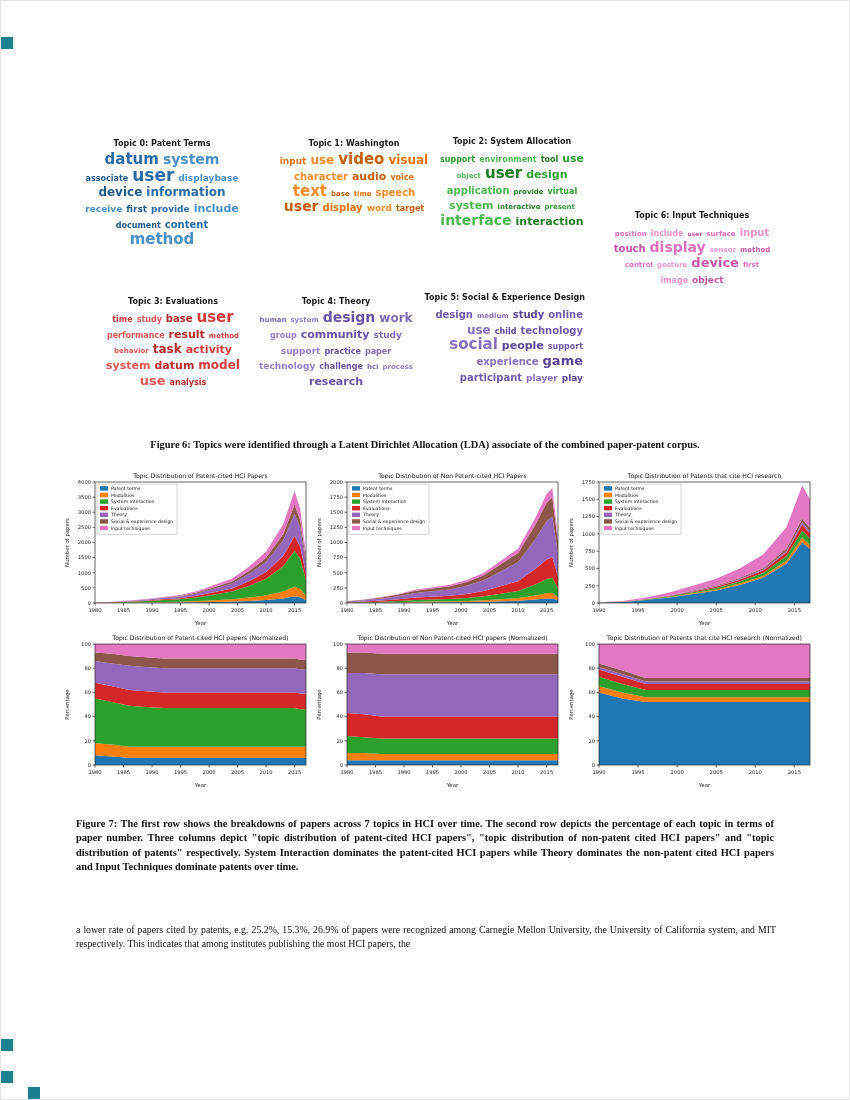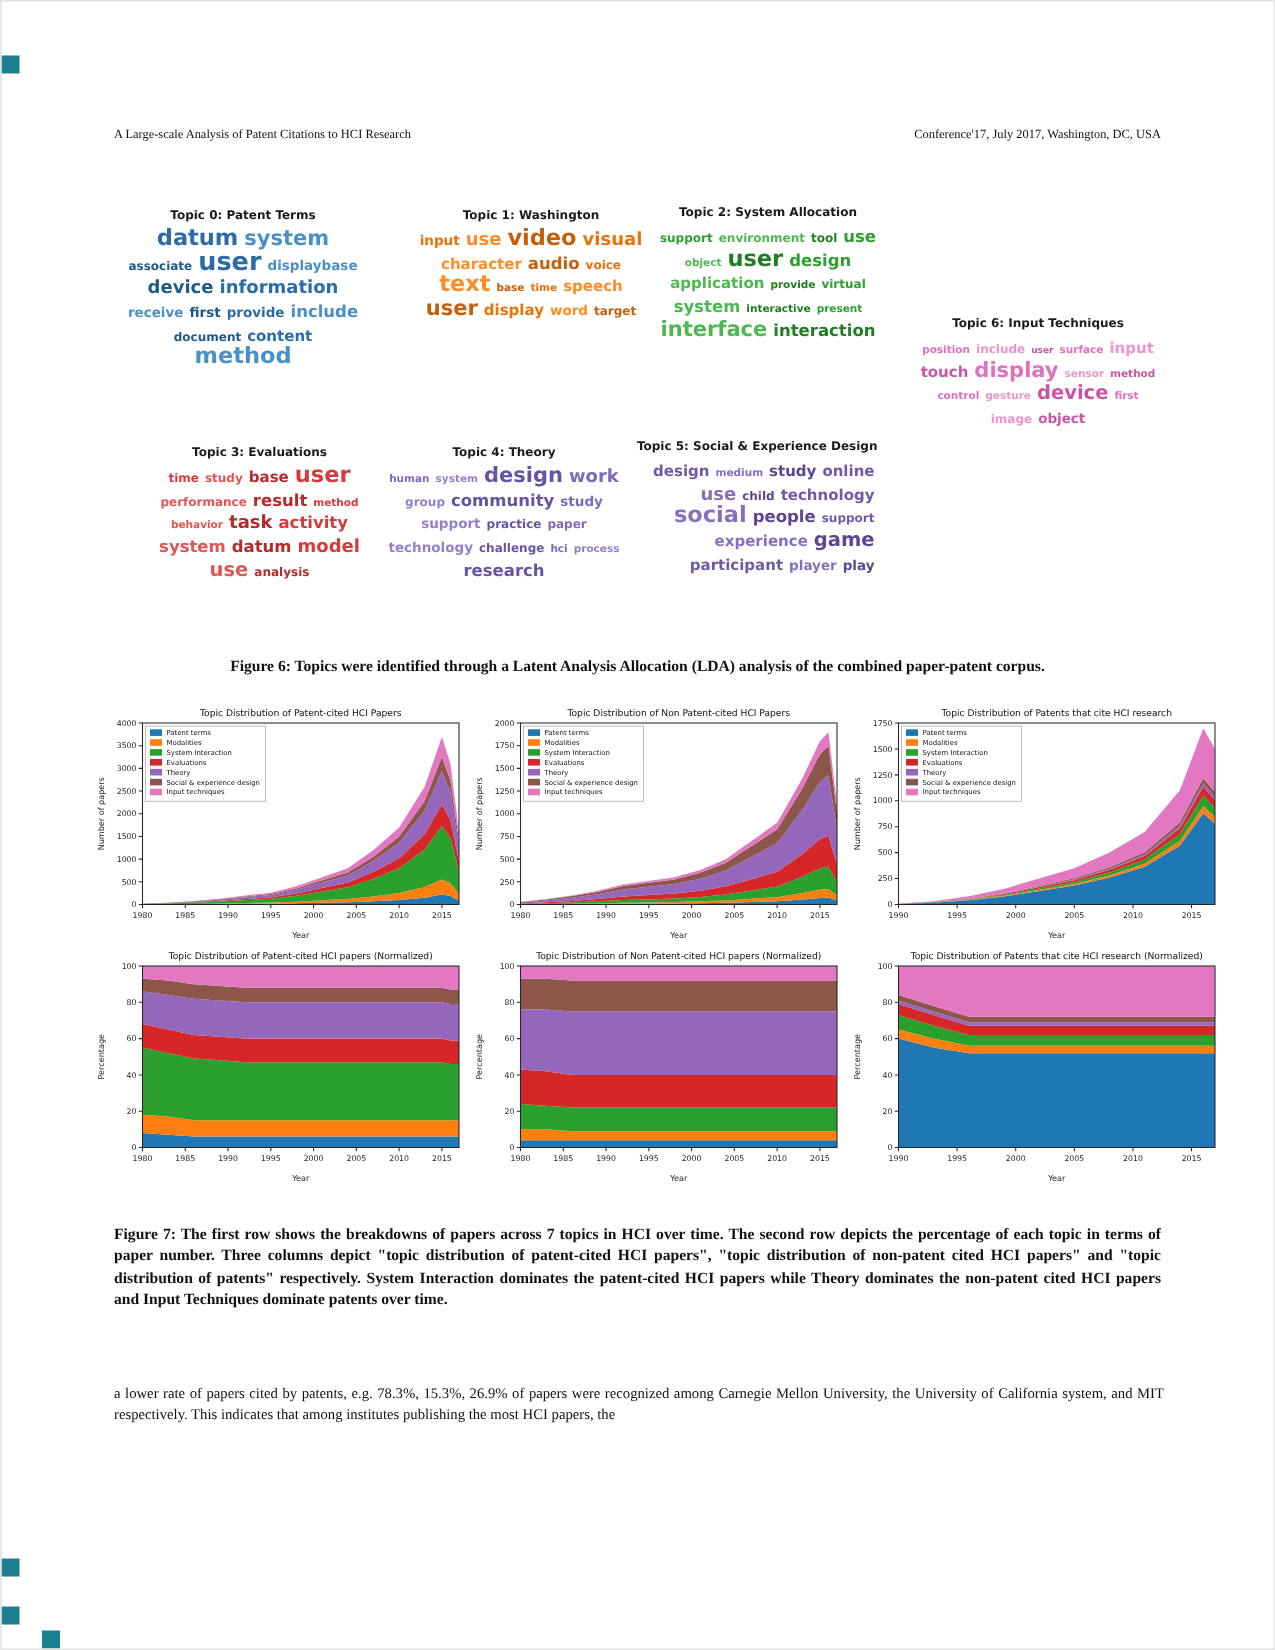"A Large-scale Analysis of Patent" header.running-head { html: <header> <span>A Large-scale Analysis of Patent Citations to HCI Research</span> <span>Conference'17, July 2017, Washington, DC, USA</span> </header> -> none }
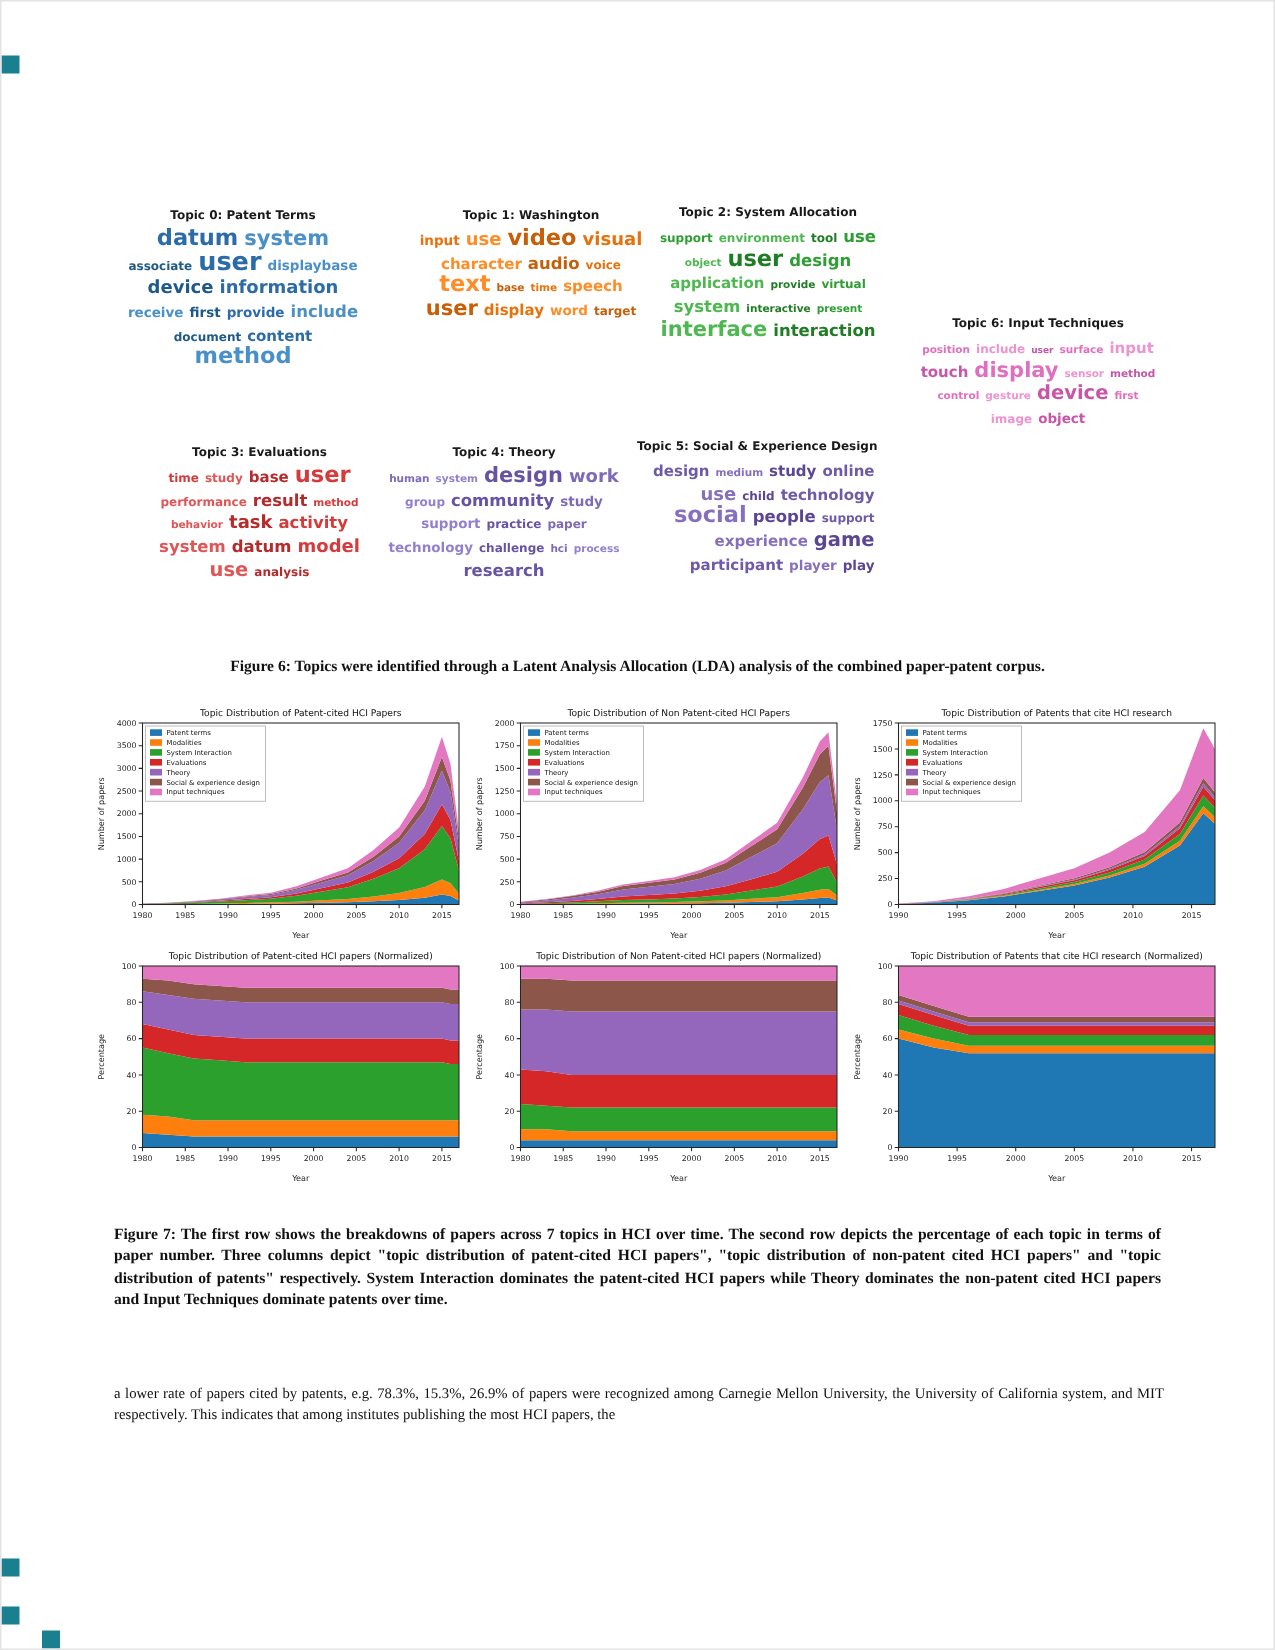"Figure 6: Topics were identified" p.fig6-caption { text: Analysis Allocation (LDA) analysis -> Dirichlet Allocation (LDA) associate }
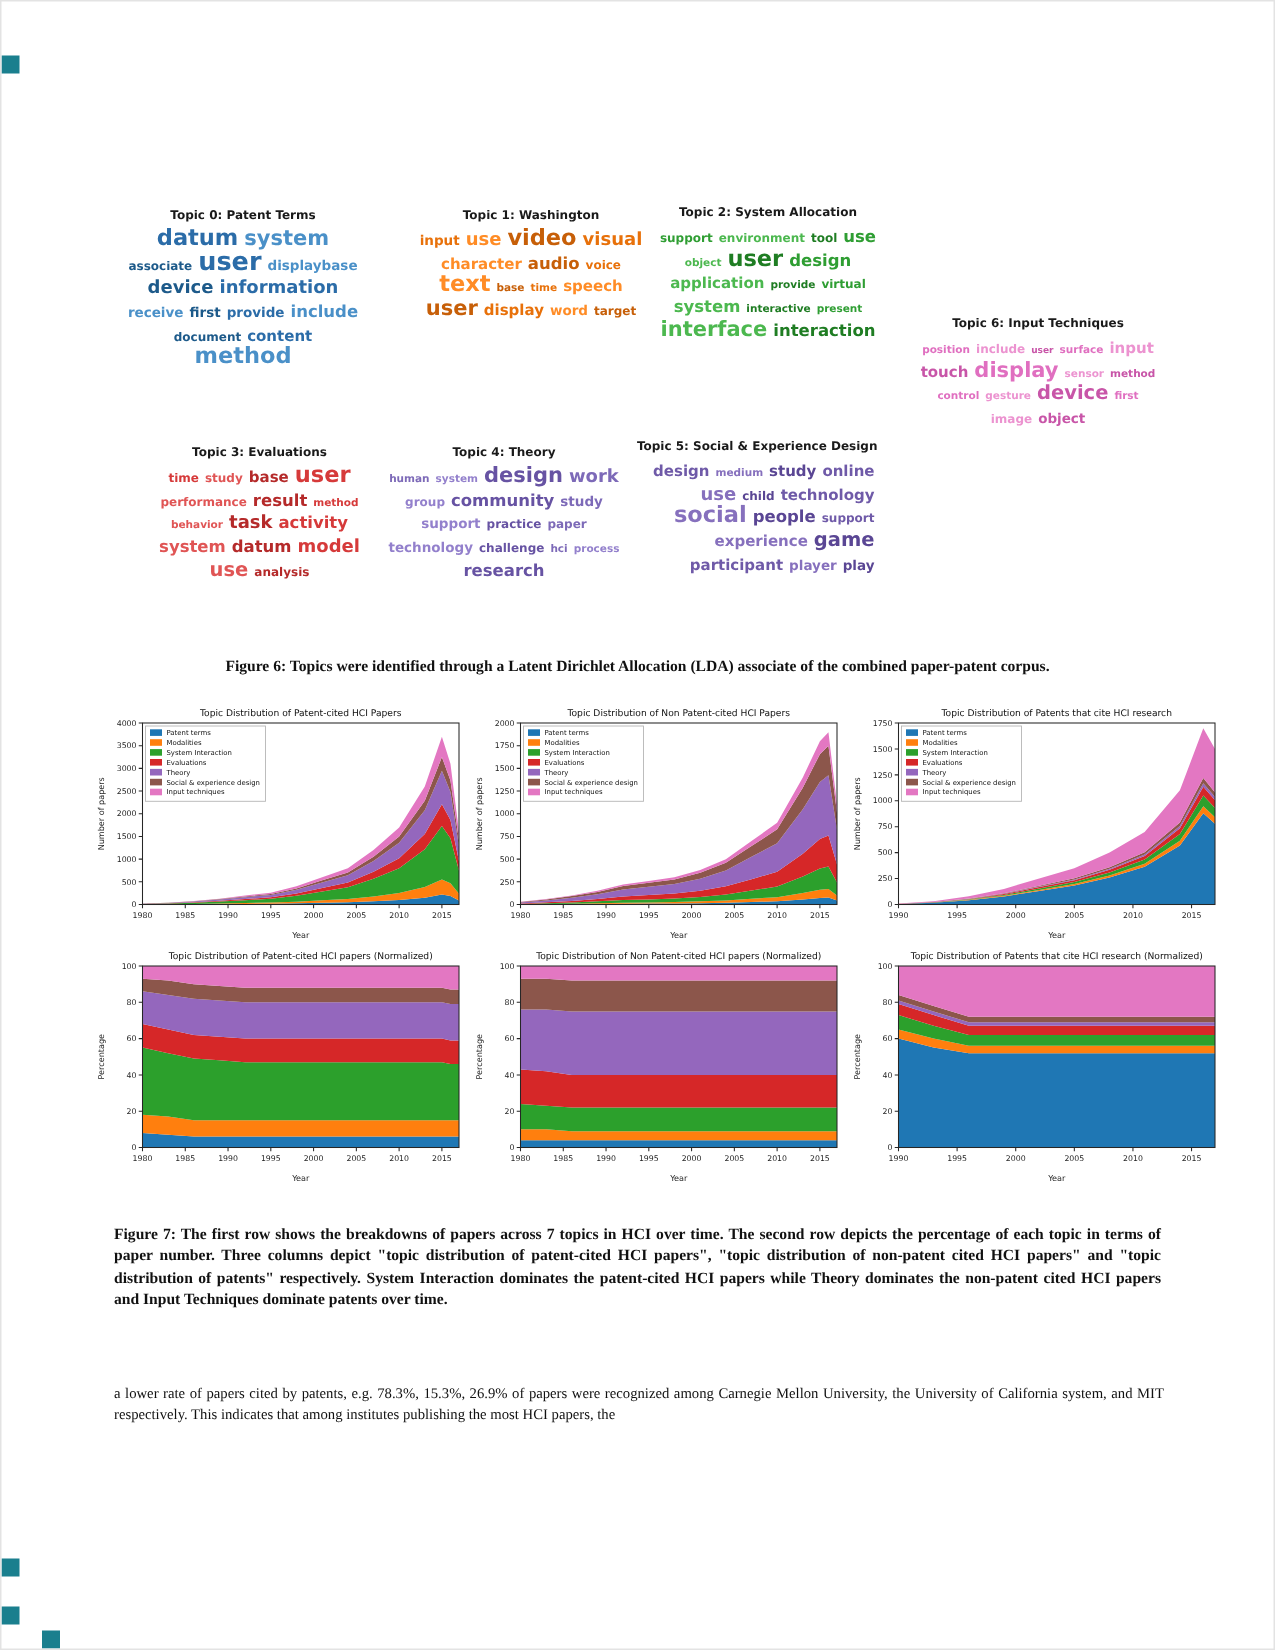"a lower rate of papers" p { text: 78.3% -> 25.2% }
